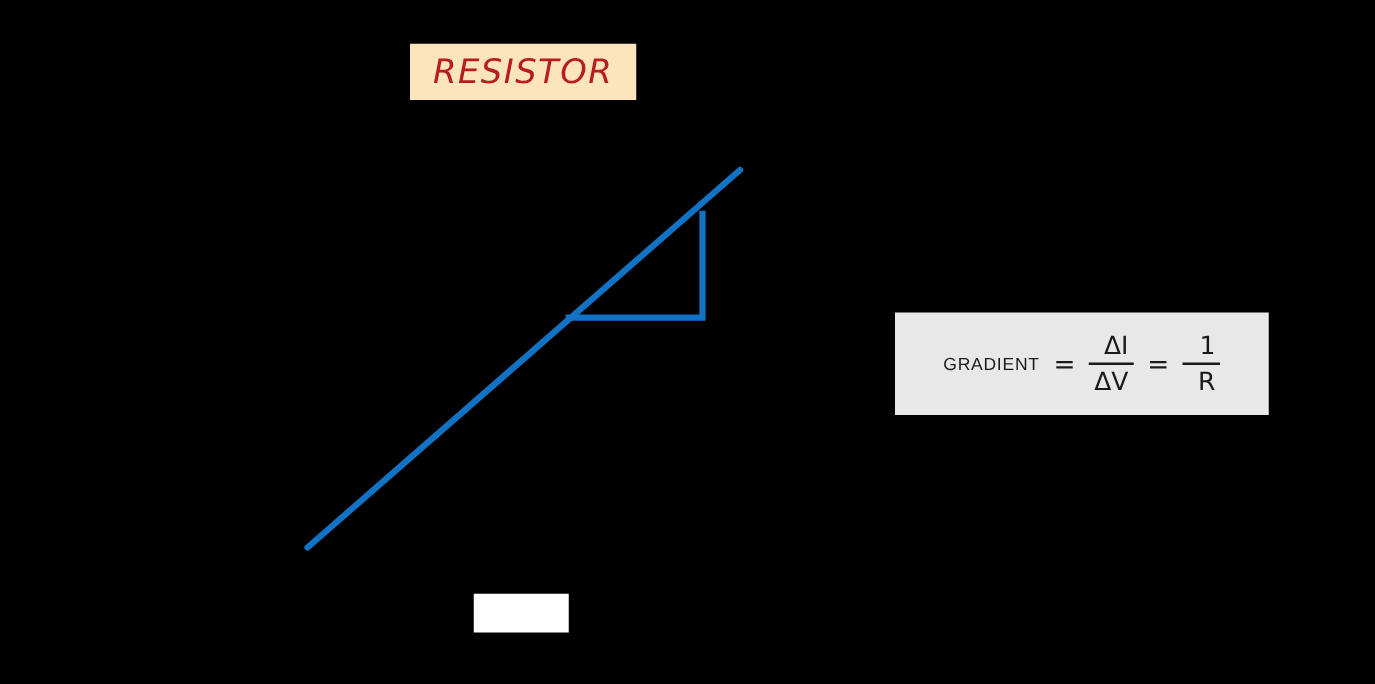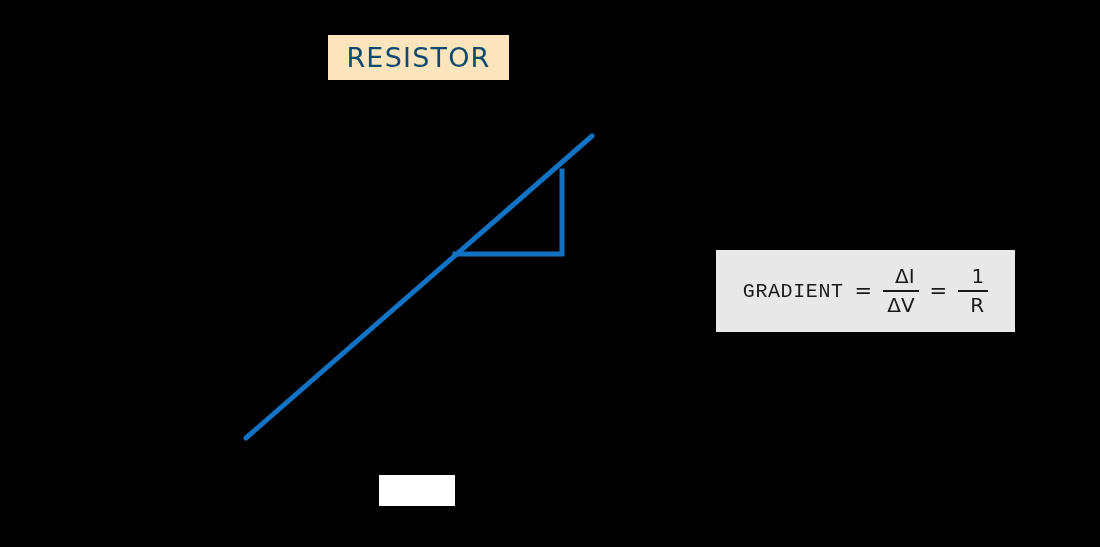"RESISTOR" #resistor-label .txt { color: #0c4a6e -> #b91c1c; font-style: none -> italic }
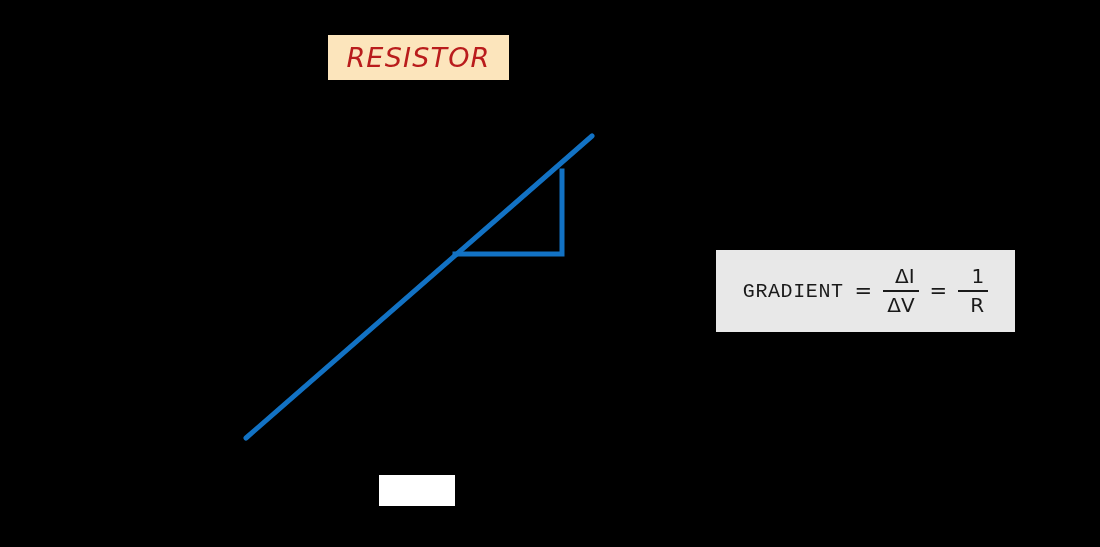"GRADIENT" #gradient-panel .word { font-family: Liberation Mono, monospace -> Liberation Sans, sans-serif; font-size: 20px -> 14px }
